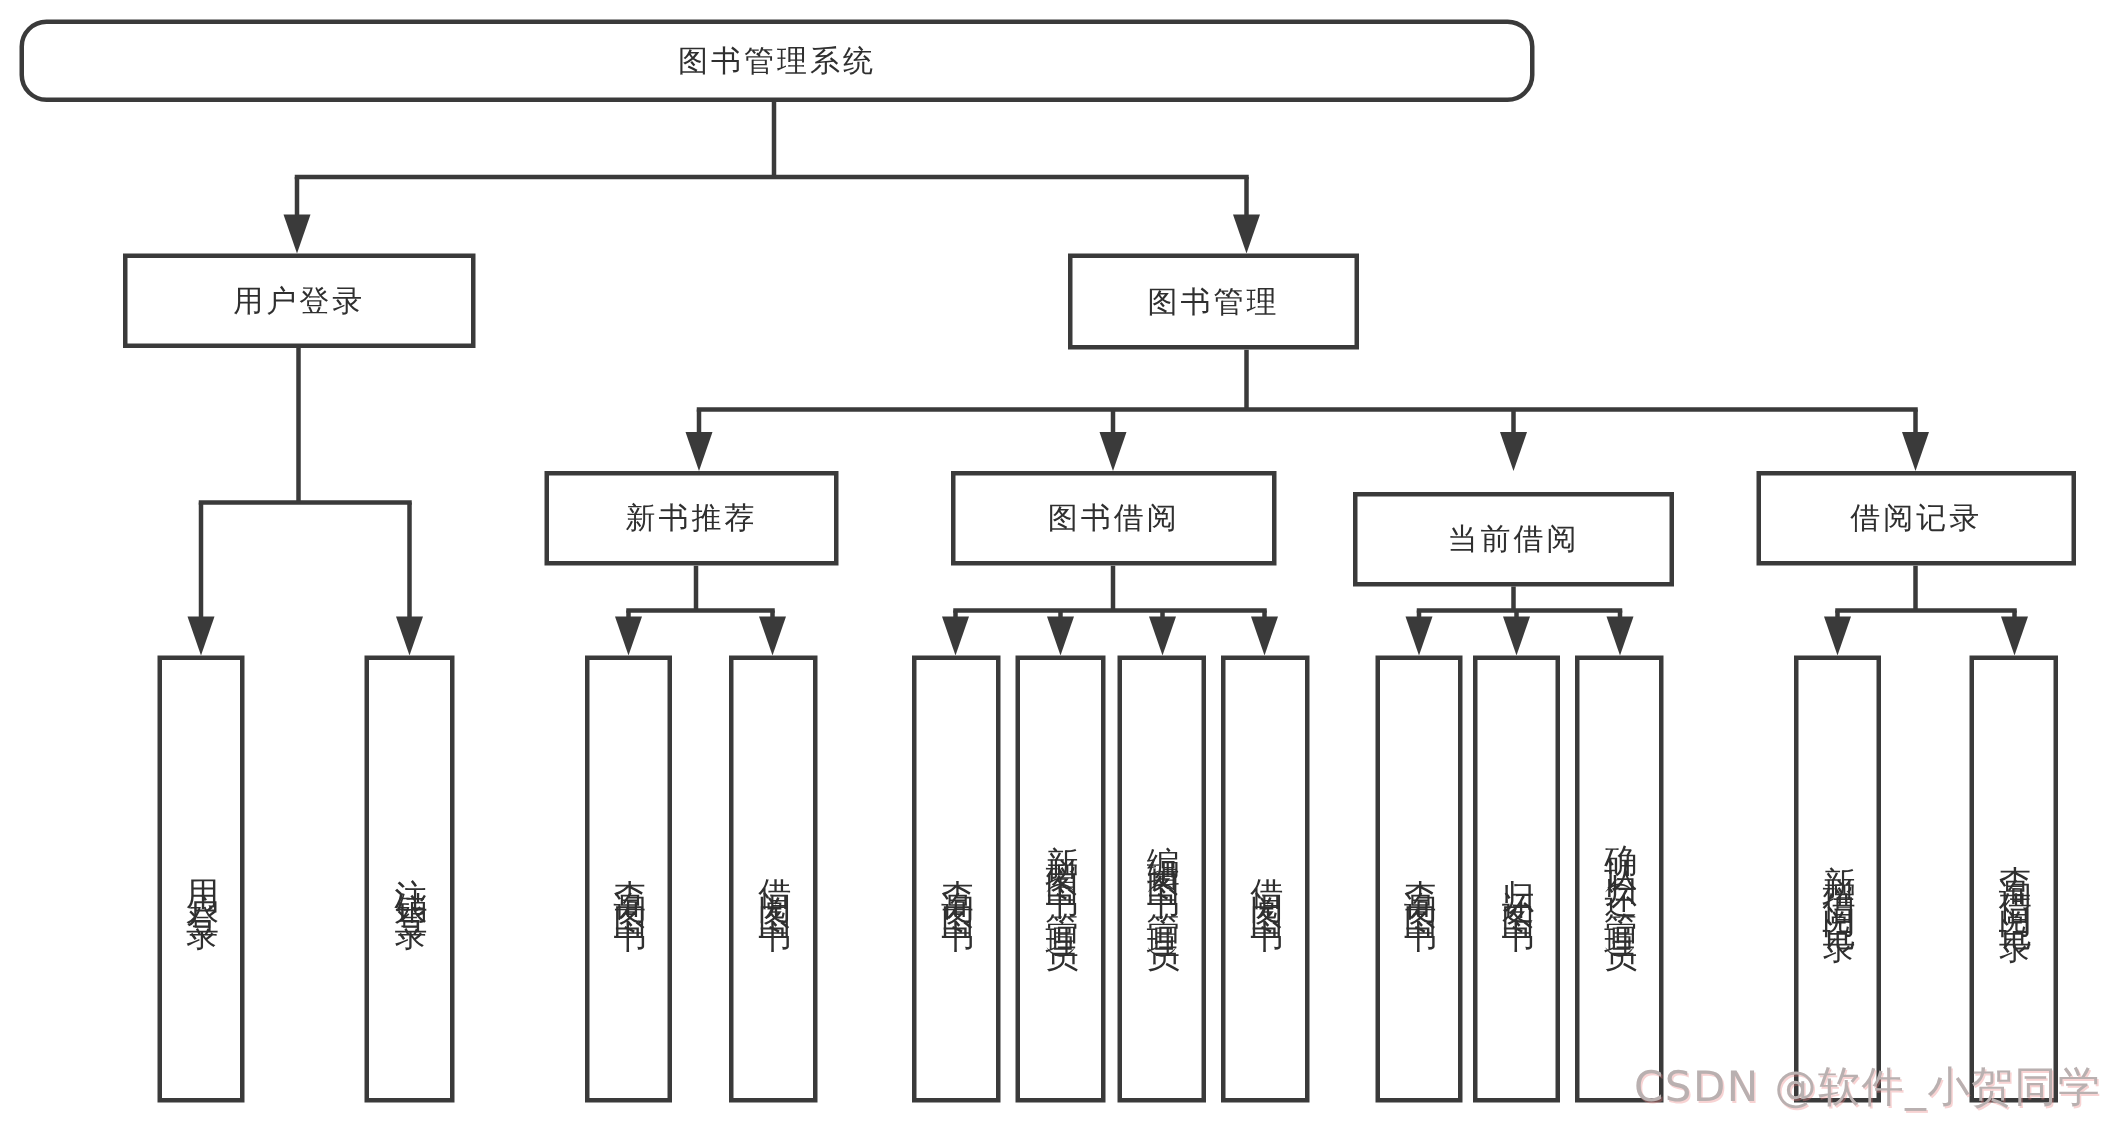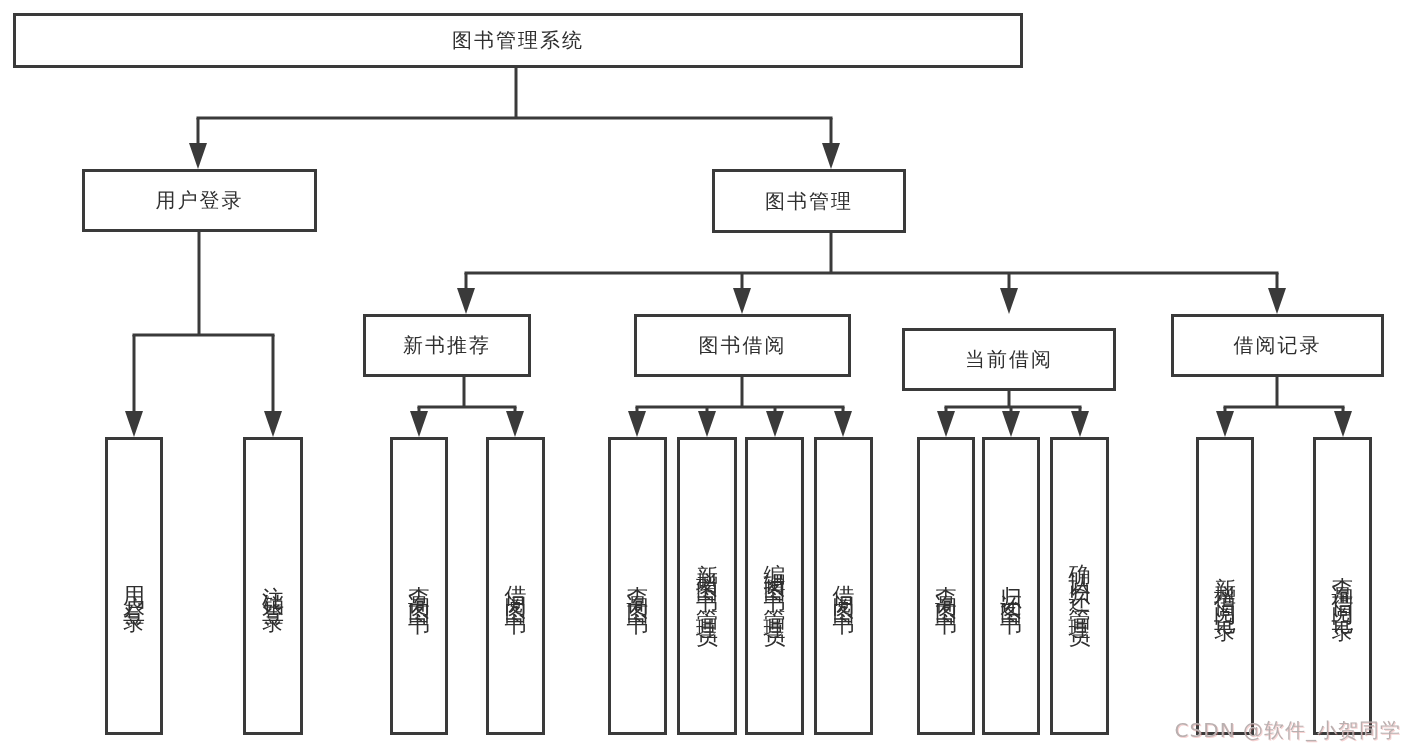"图书管理系统" div.node { border-radius: none -> 18px }
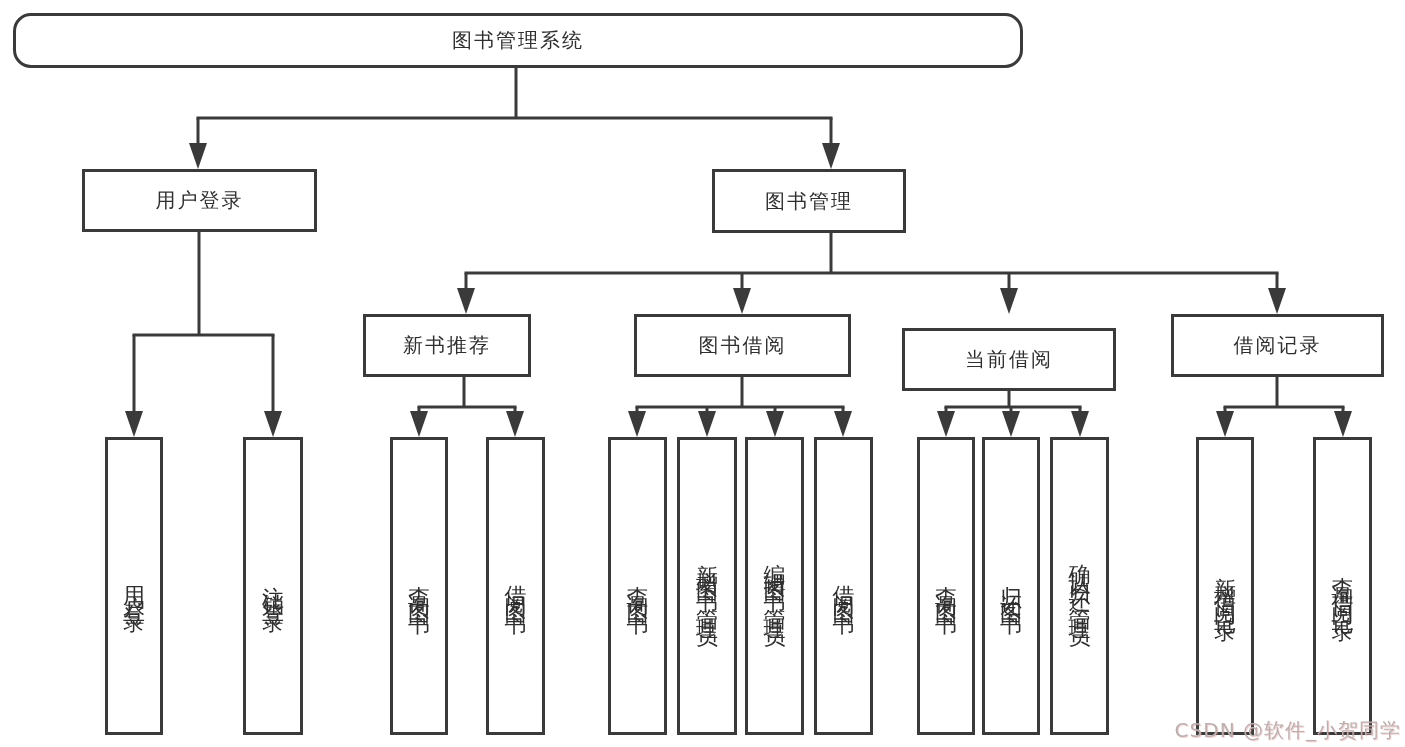"新书推荐" div.node { width: 168px -> 196px }
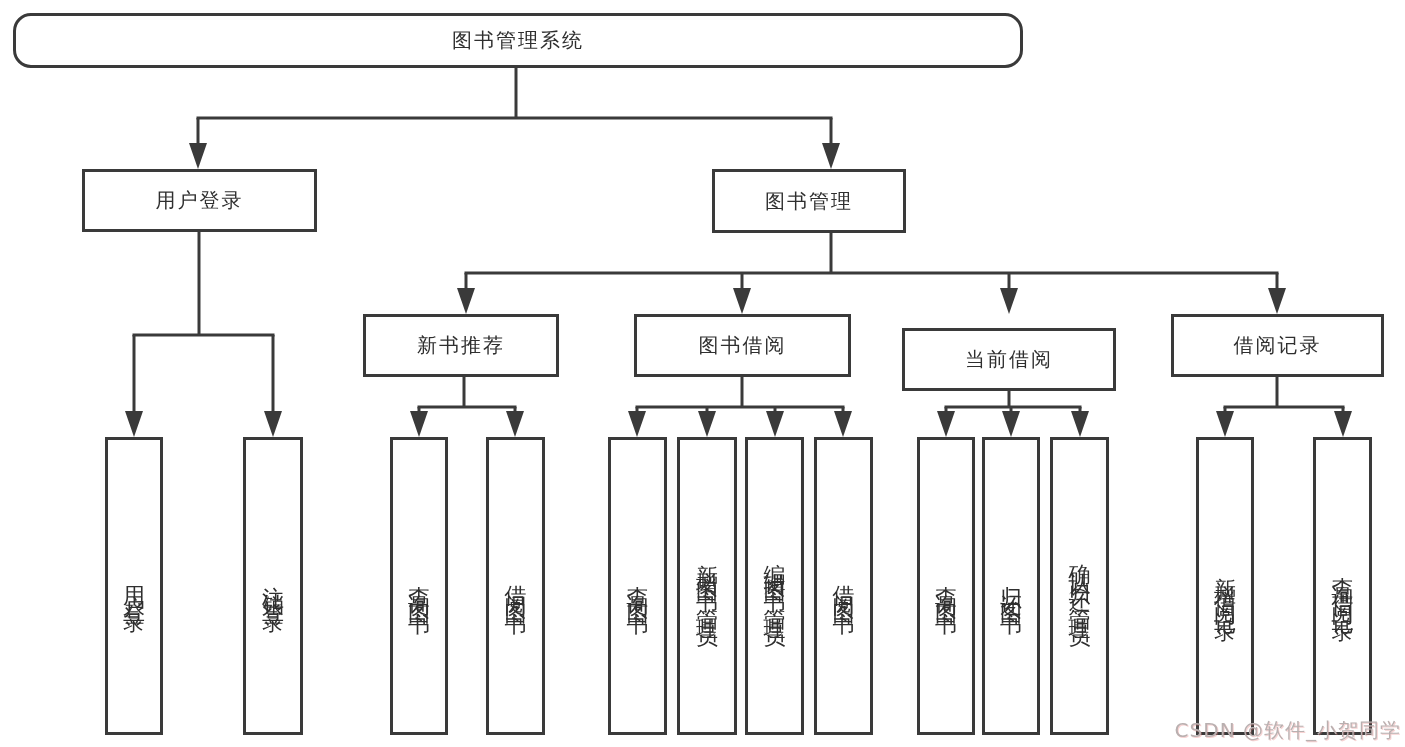"CSDN @软件_小贺同学" #watermark { font-size: 20px -> 28px }
